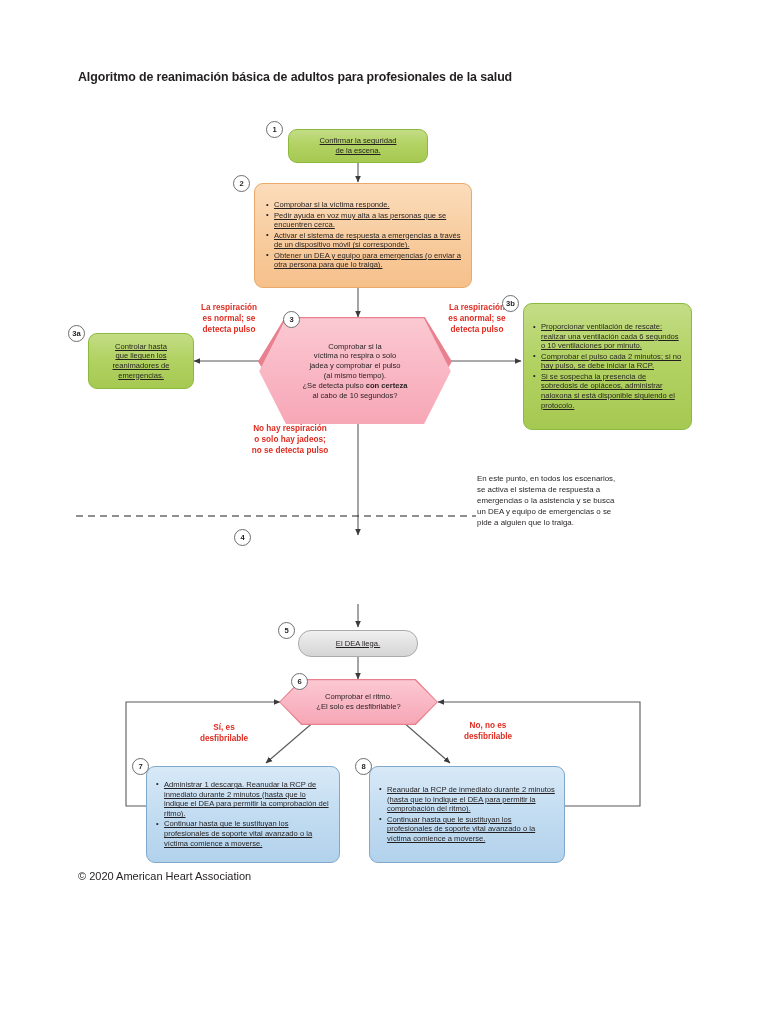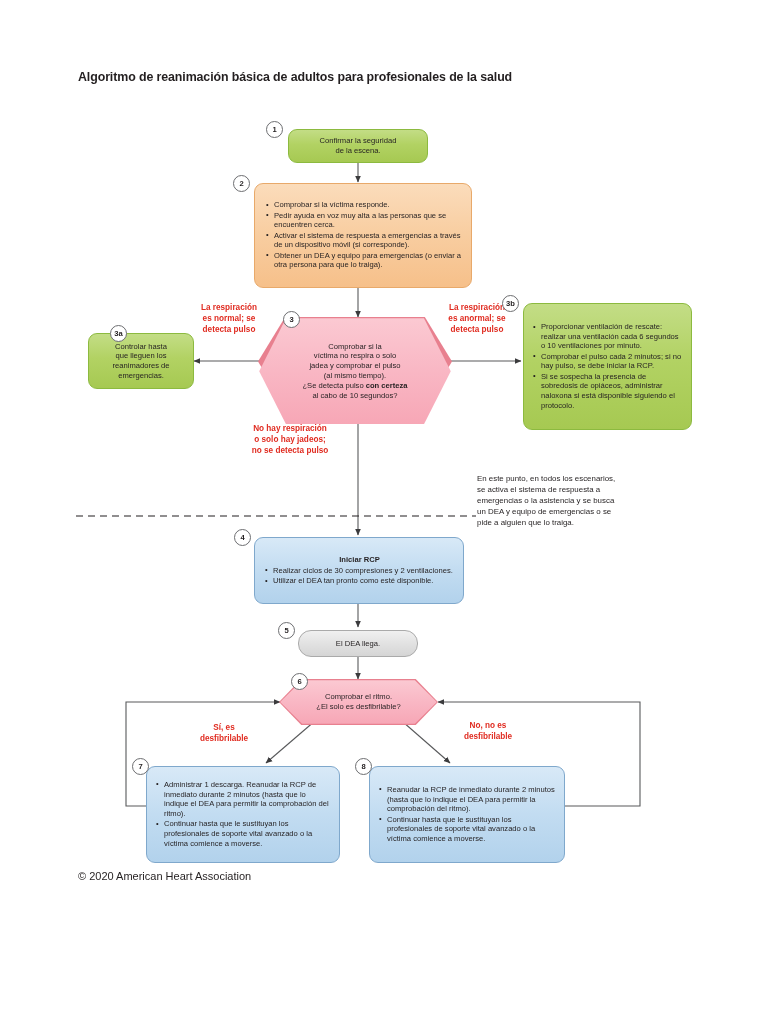"Confirmar la seguridad" .rnd { text-decoration: none -> underline }
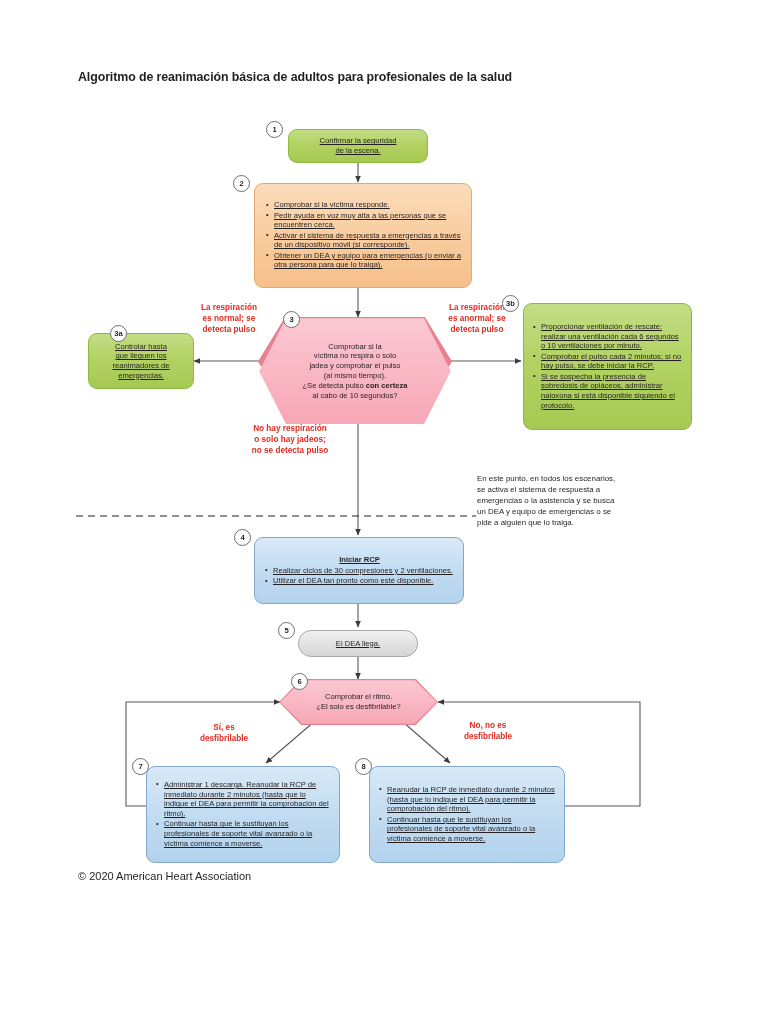"3a" div.badge { margin-left: 42px -> none }
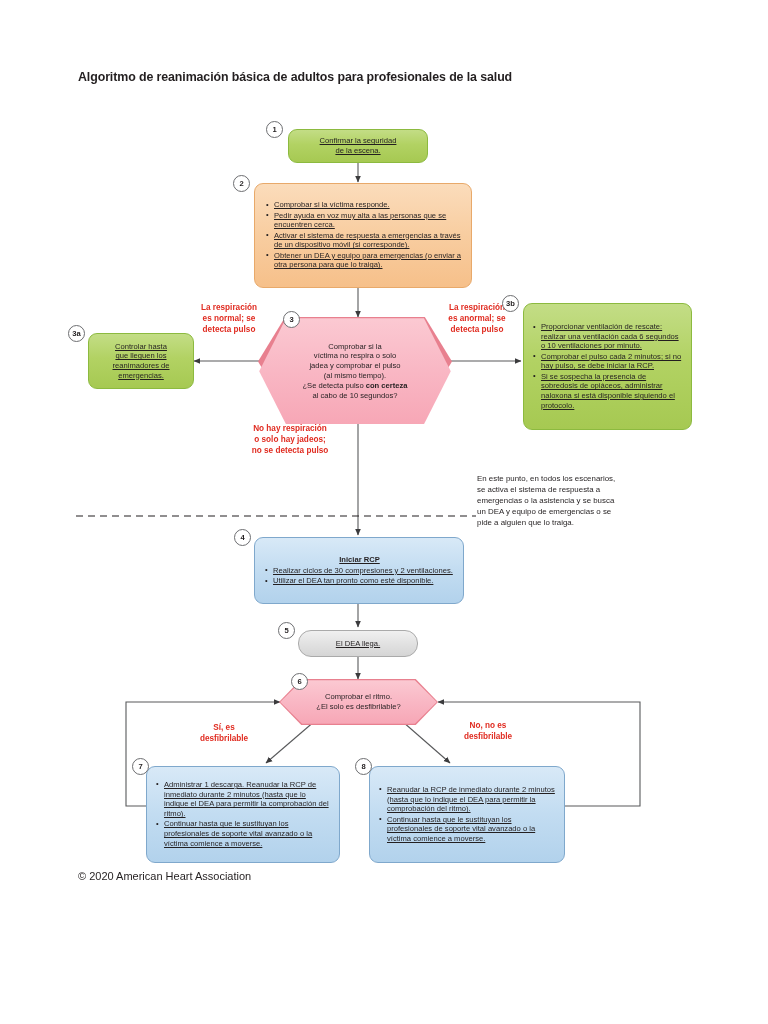"Iniciar RCP" div.node { html: <div> <div>Iniciar RCP</div> <ul> <li>Realizar ciclos de 30 compresiones y 2 ventilaciones.</li> <li>Utilizar el DEA tan pronto como esté disponible.</li> </ul> </div> -> none }
